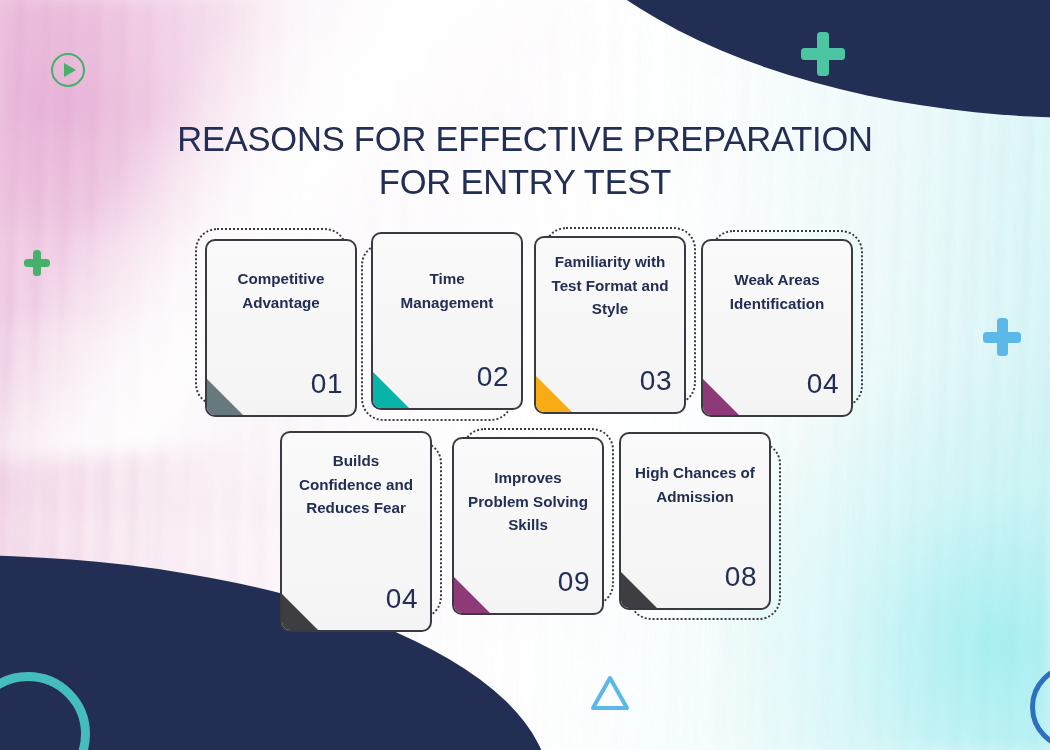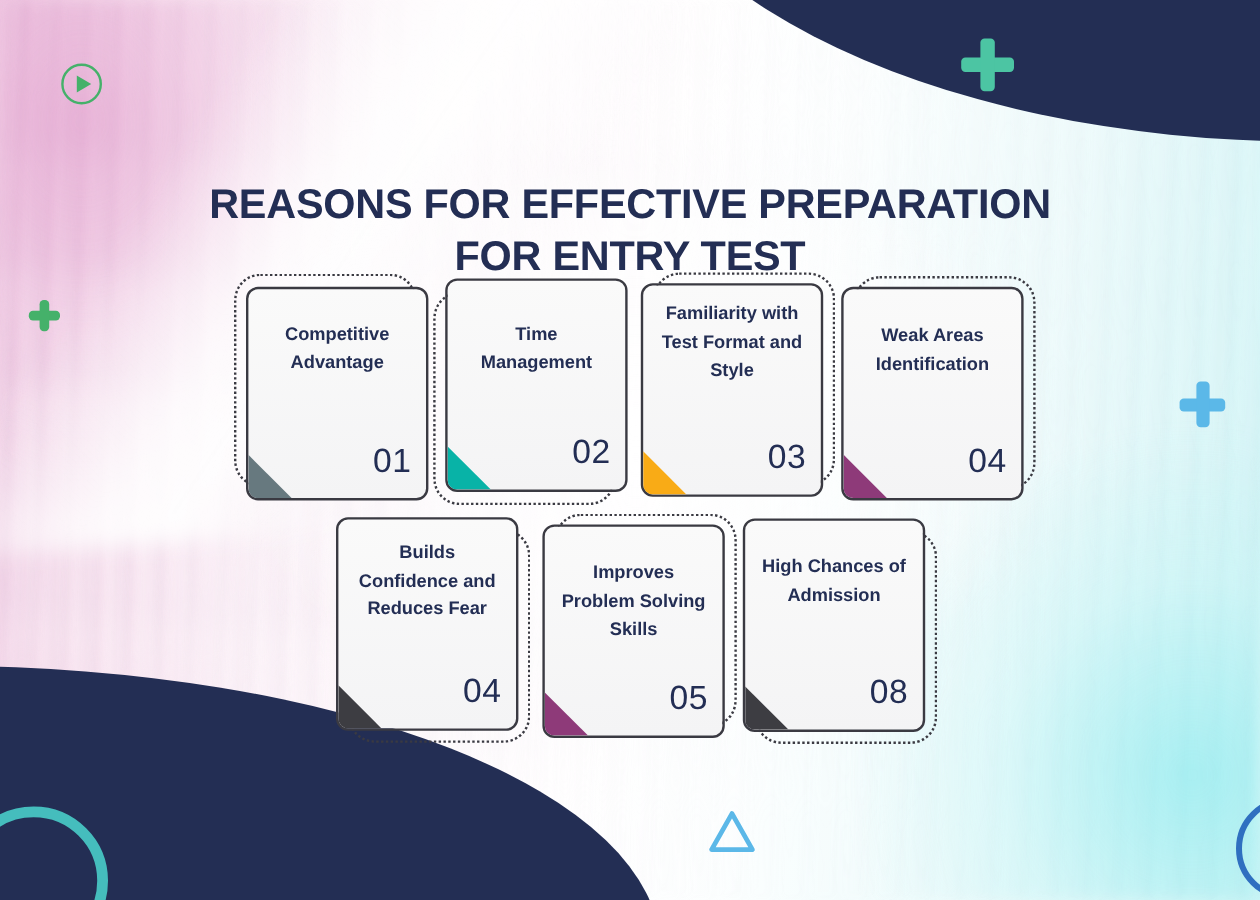"REASONS FOR EFFECTIVE PREPARATION" .title { font-weight: 700 -> 400; margin-top: 32px -> none }
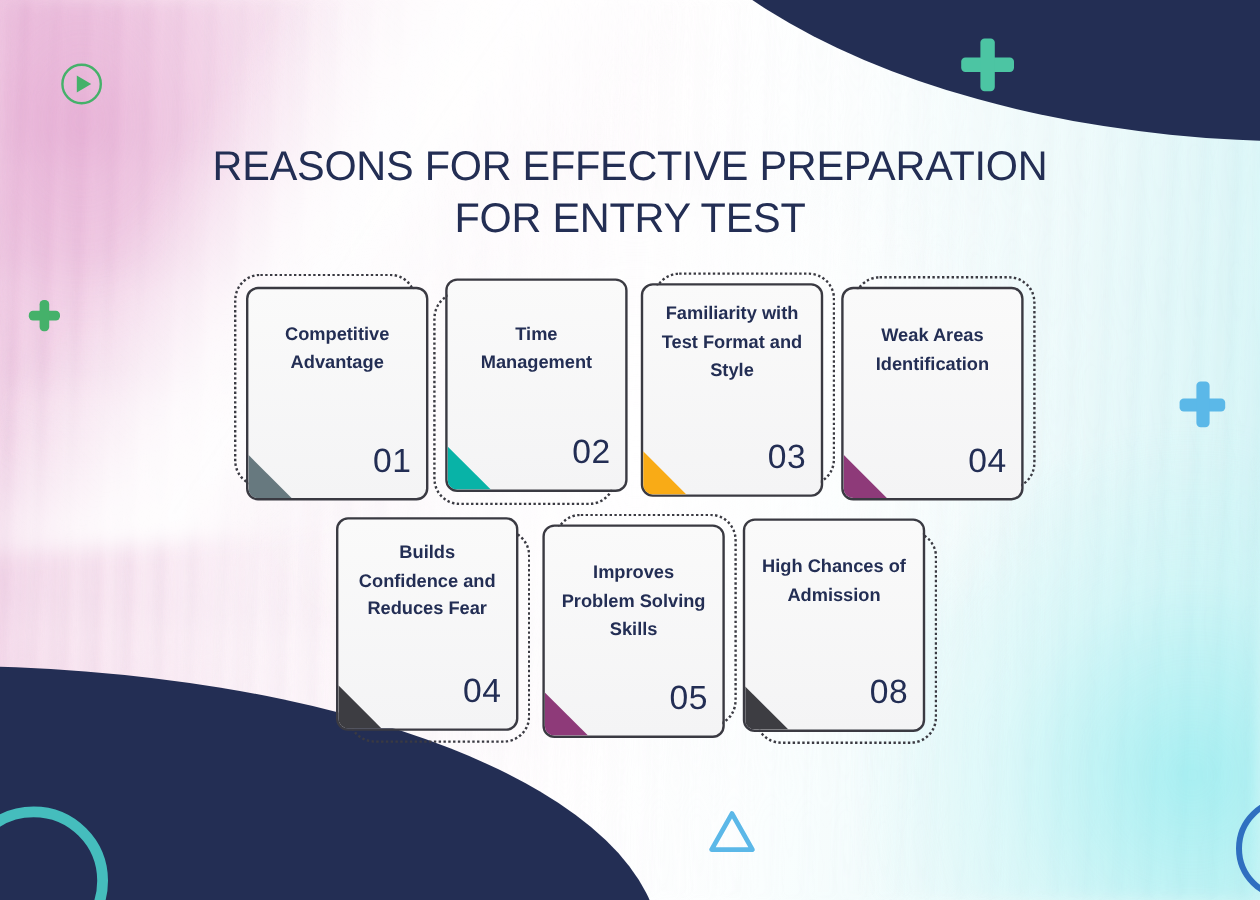"Builds Confidence and Reduces Fear" div.card { height: 178px -> 201px }
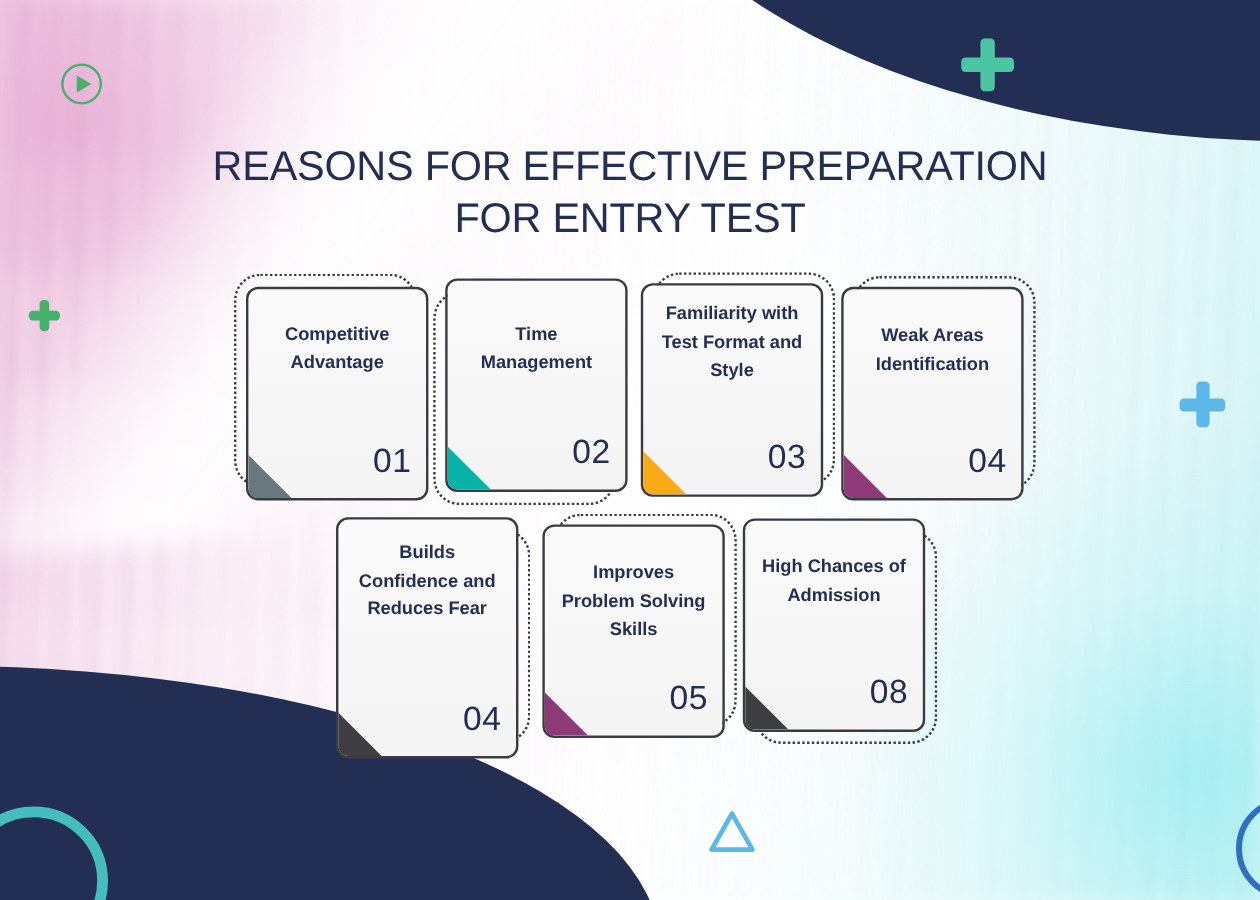"05" div.card-num { text: 05 -> 09 }
